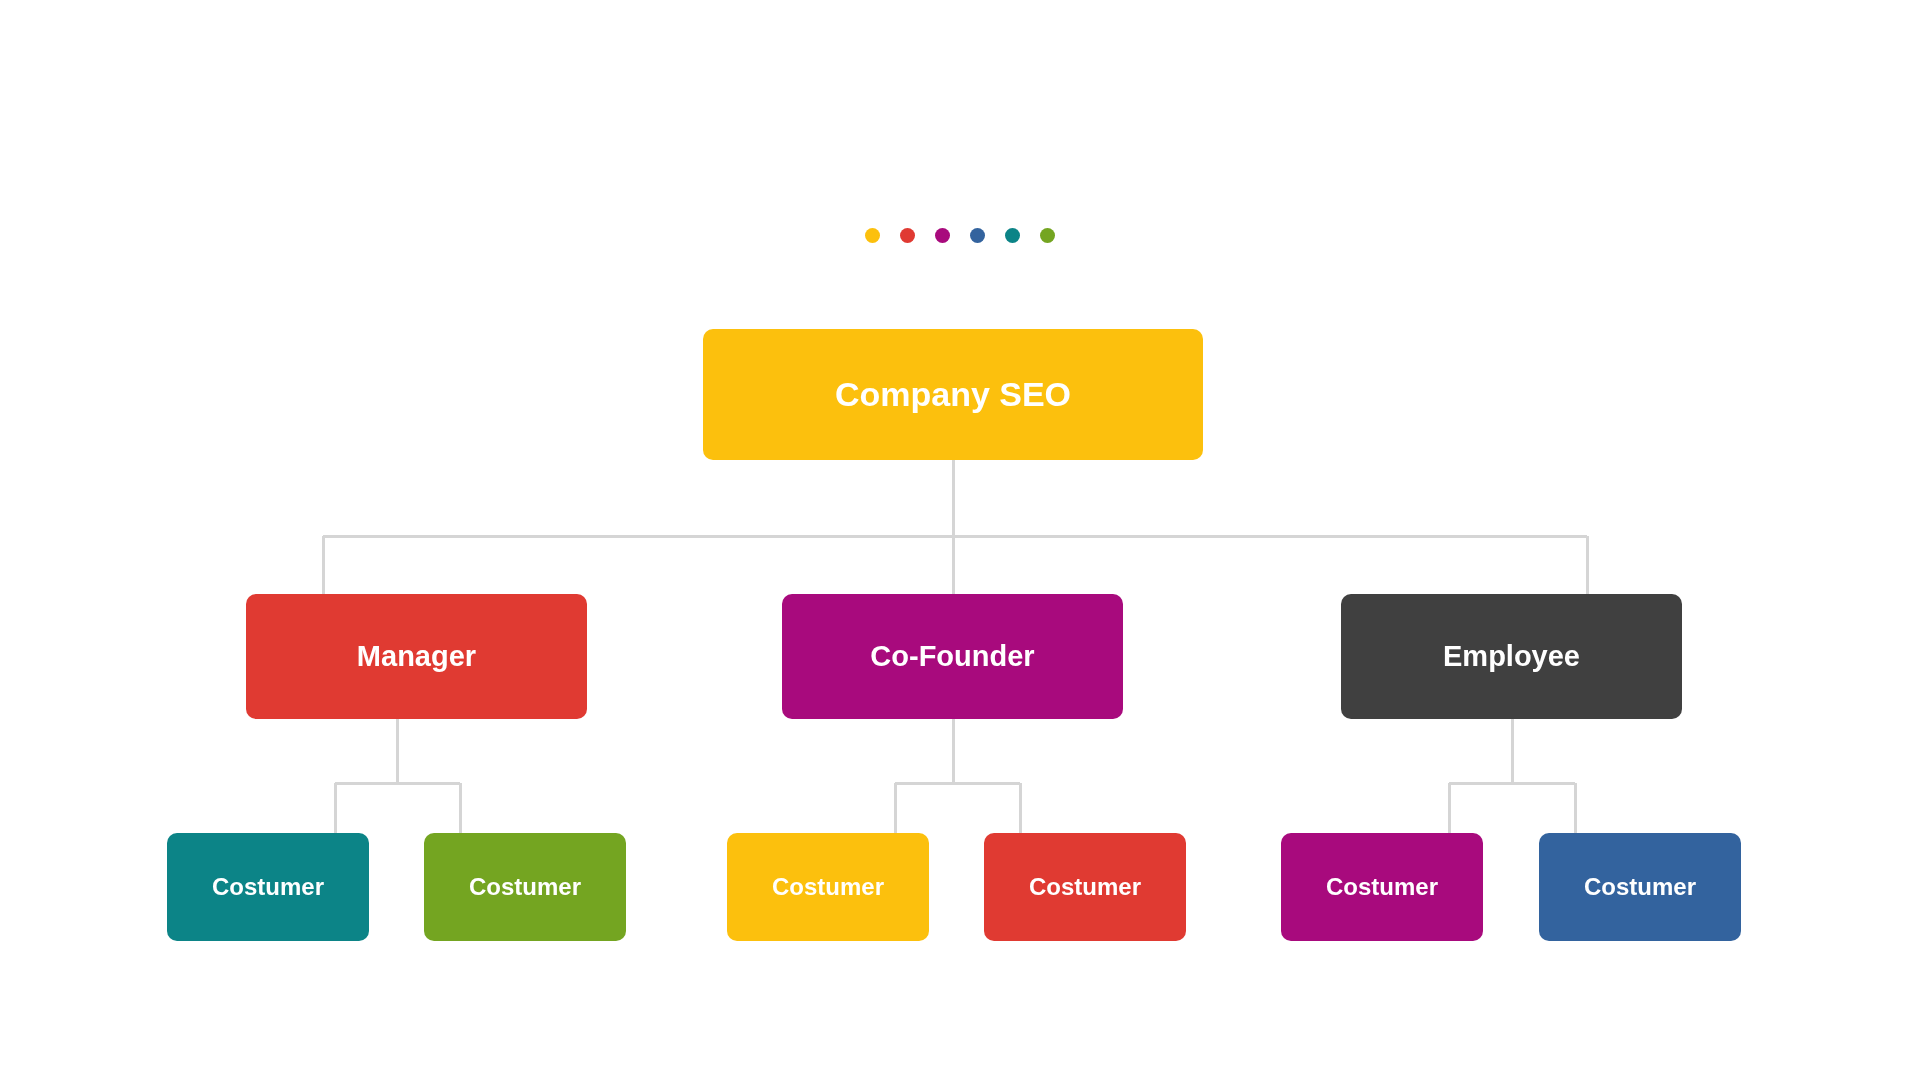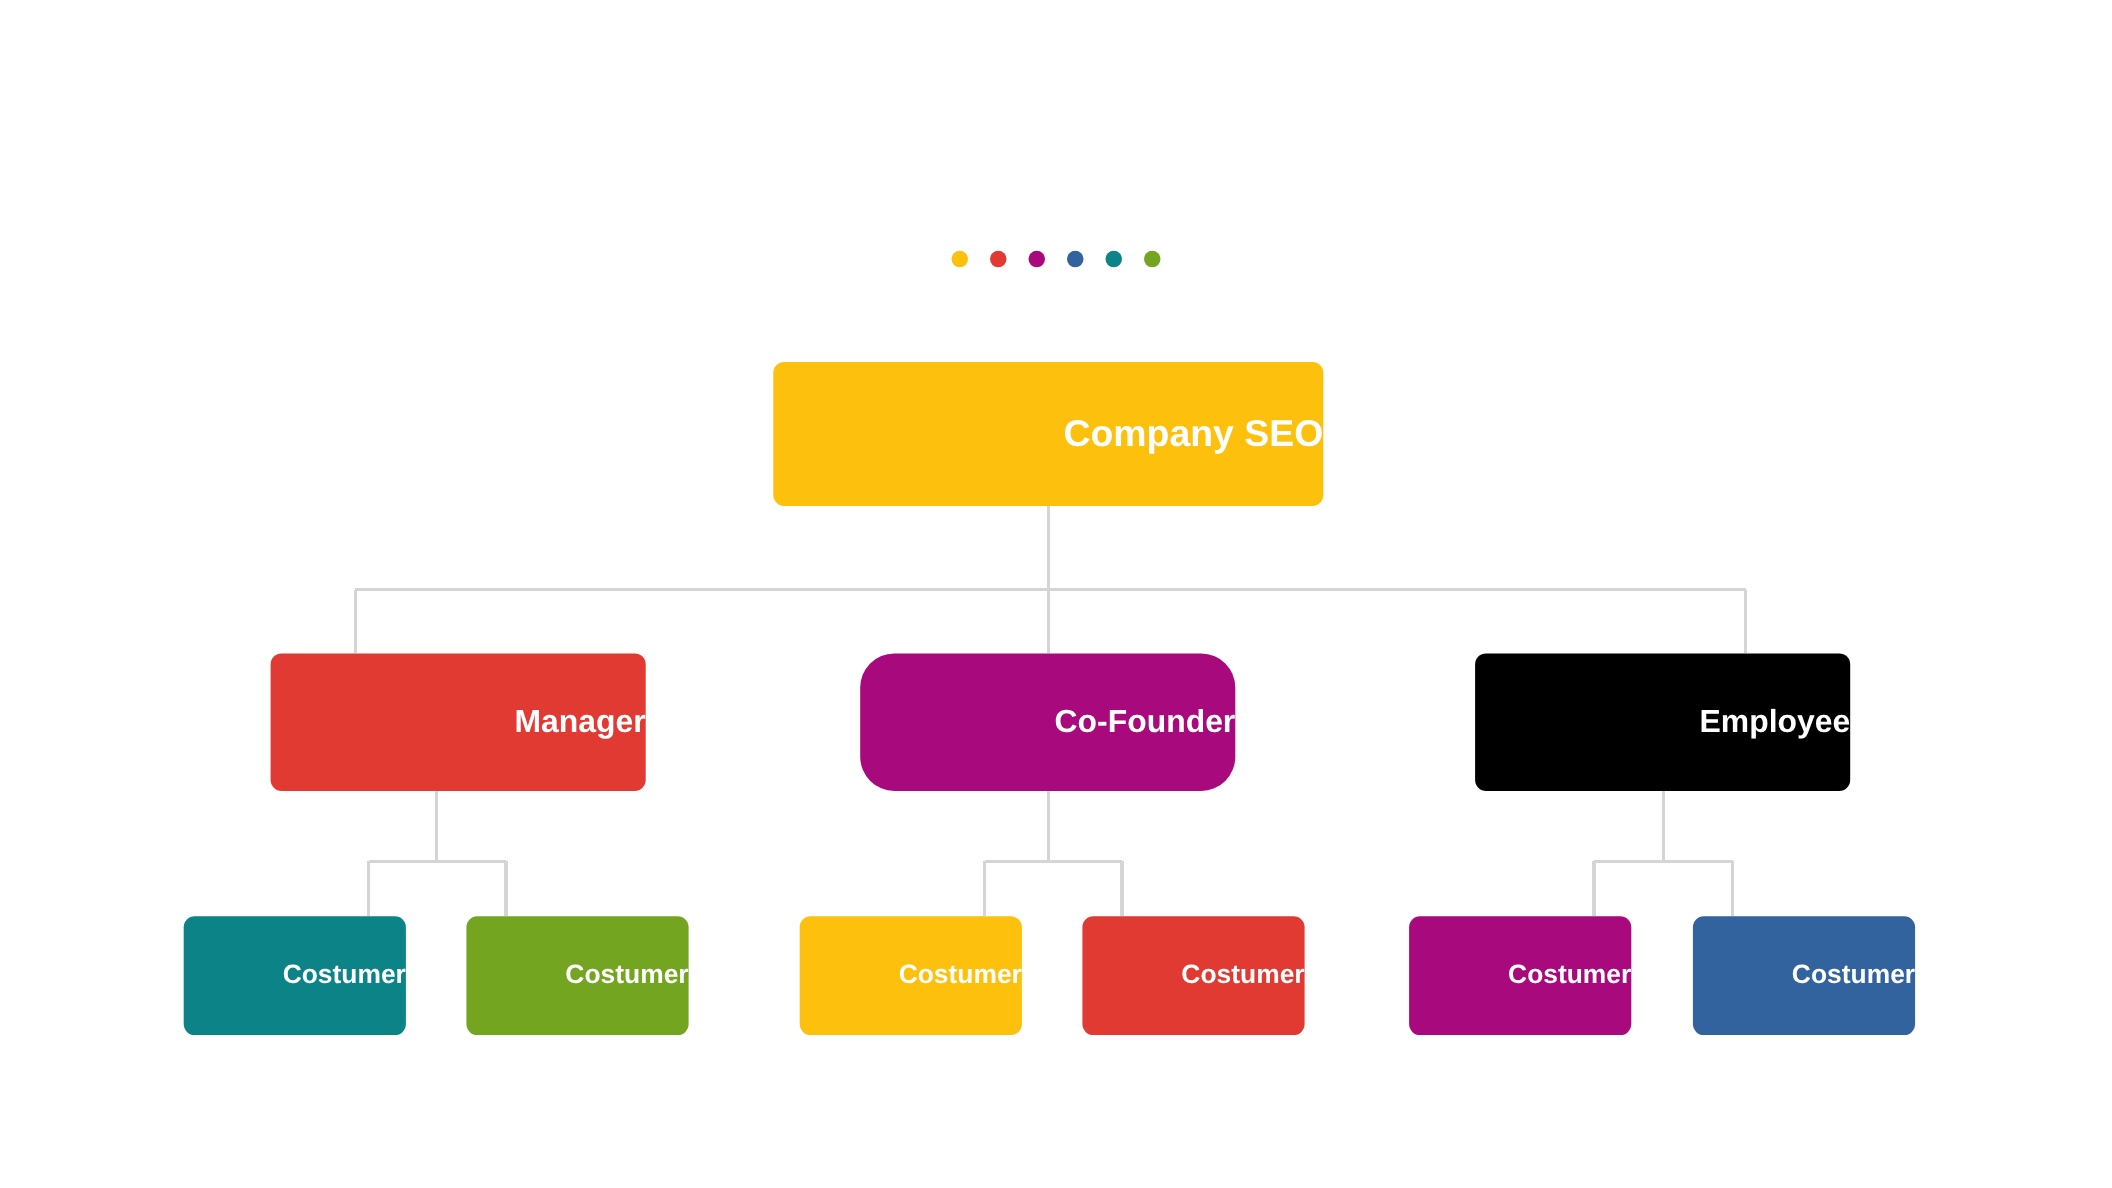"Company SEO" .node { justify-content: flex-end -> center }
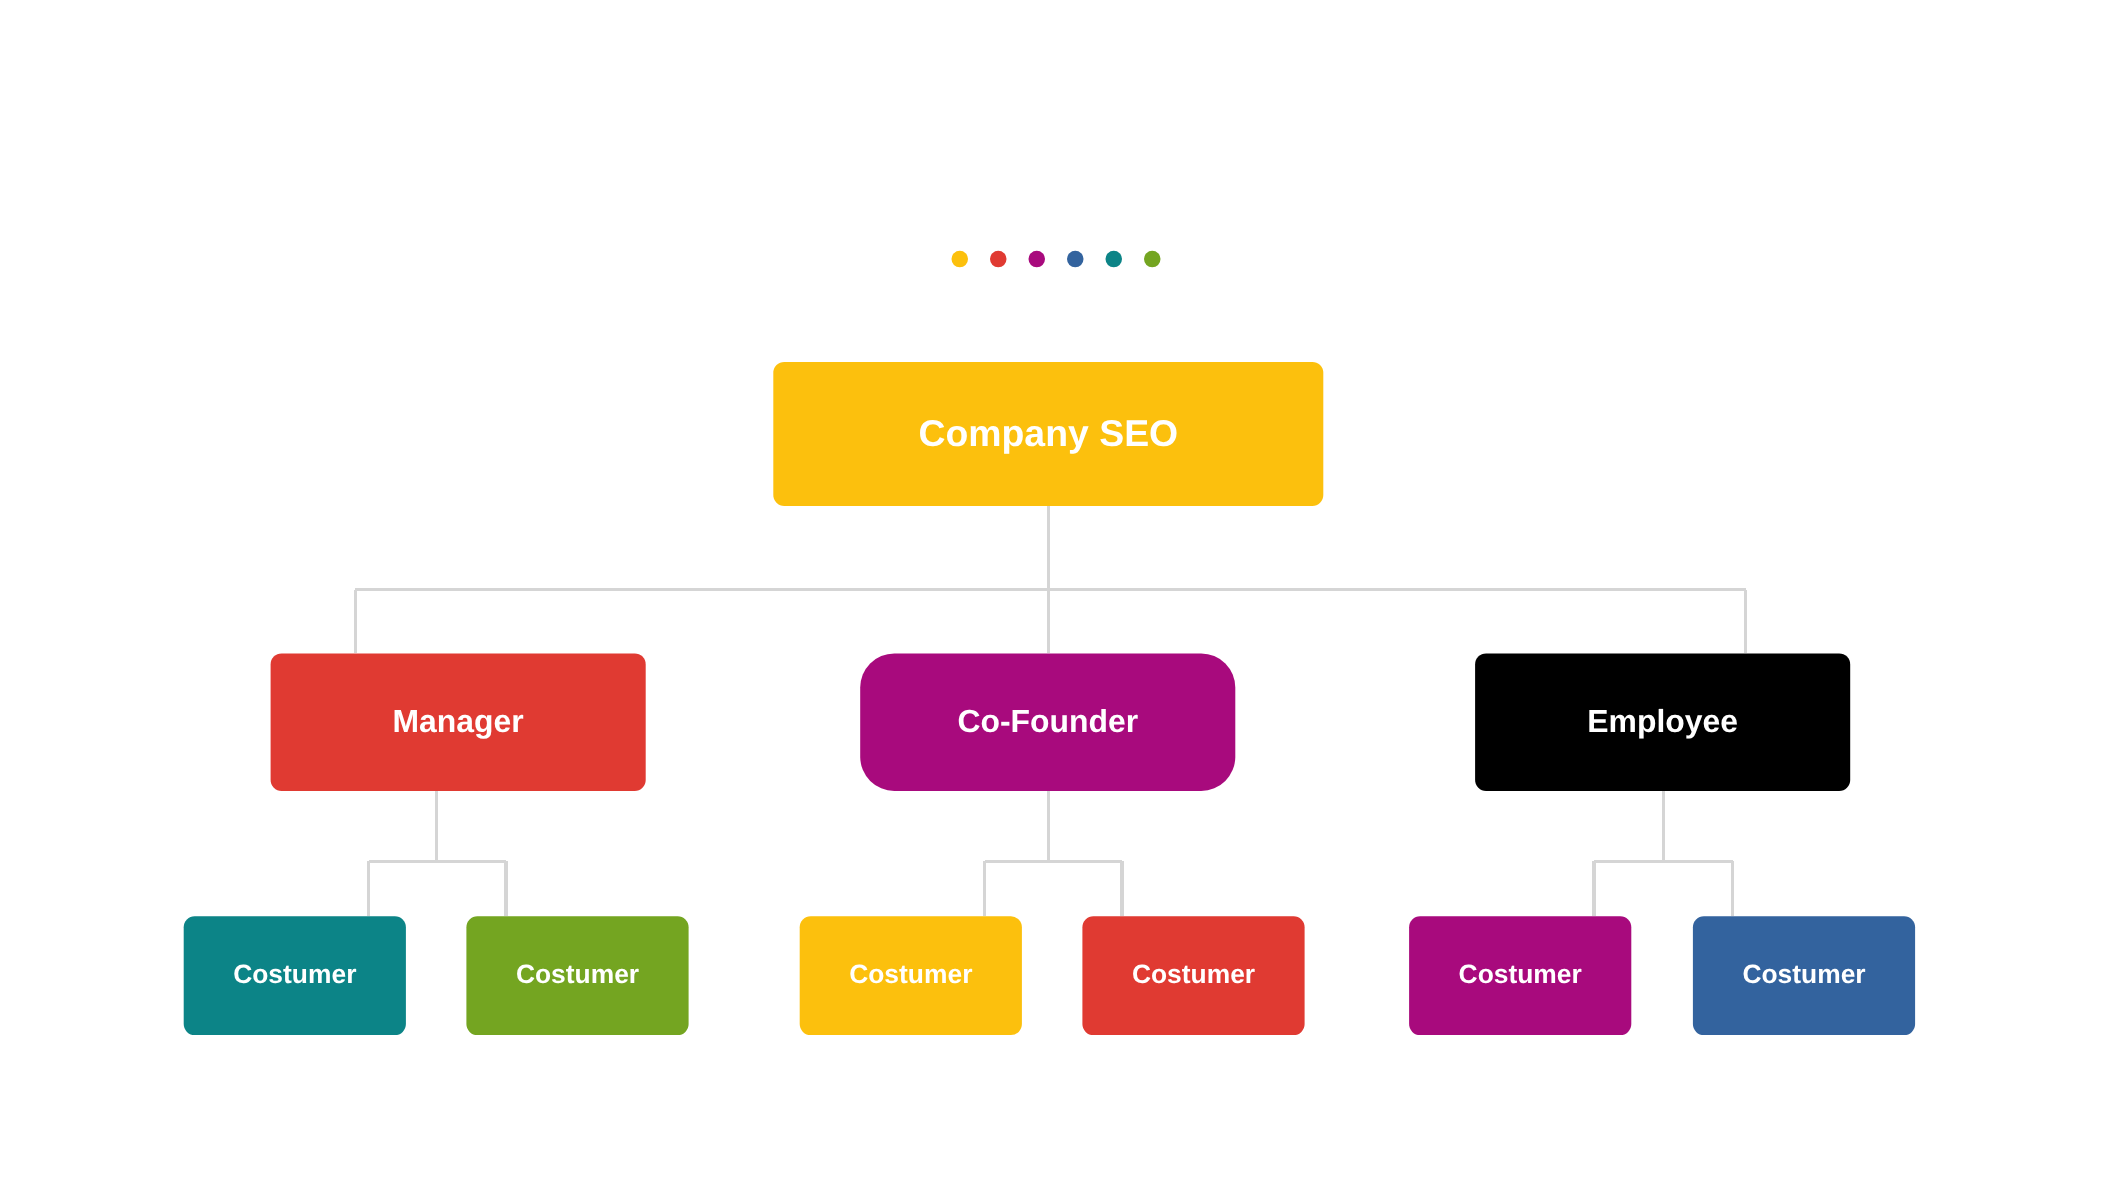"Co-Founder" div.node { border-radius: 31px -> none }
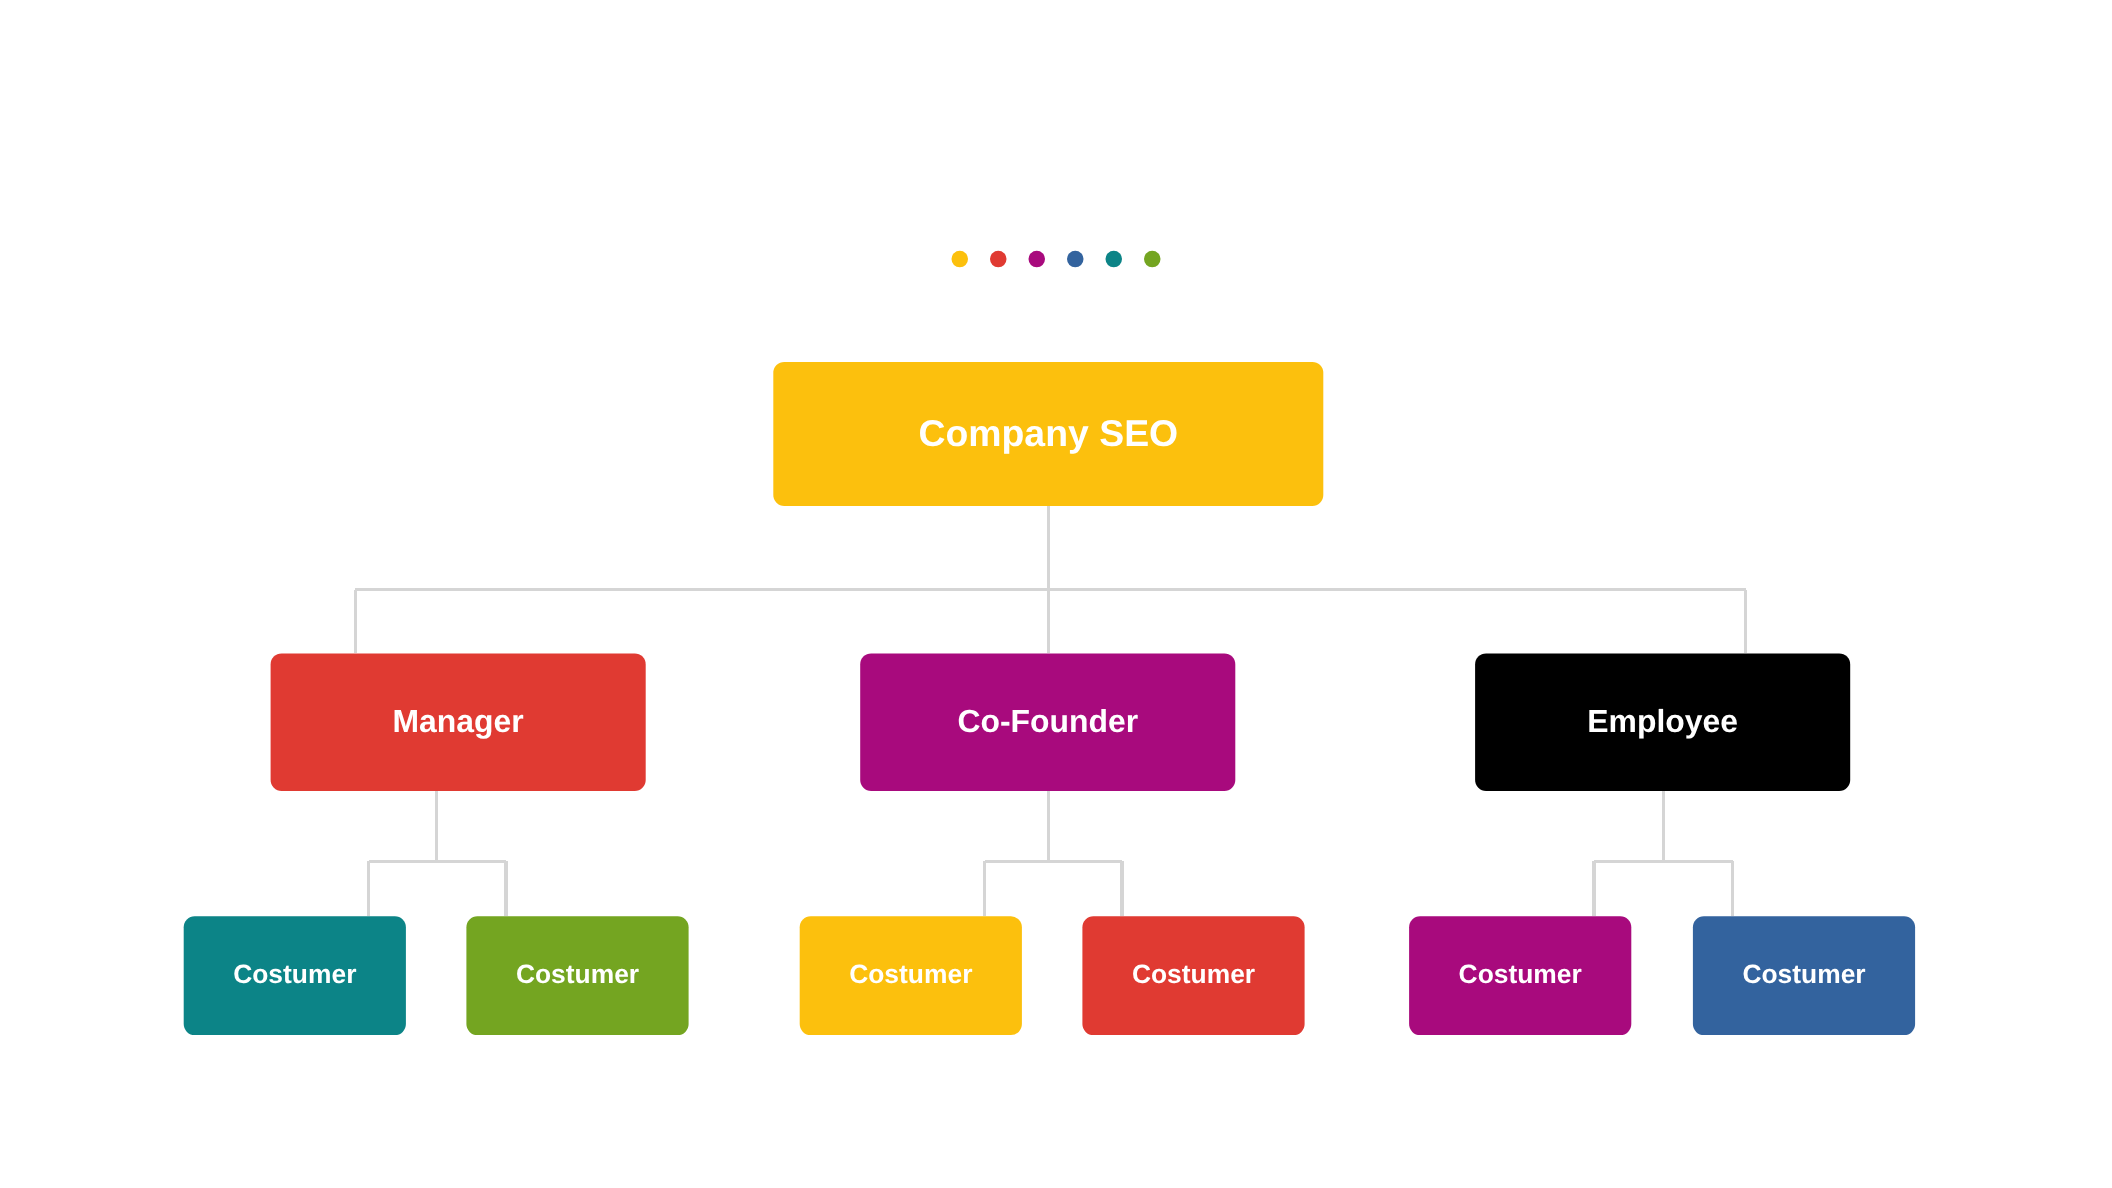"Employee" div.node { background: #000000 -> #404040 }
